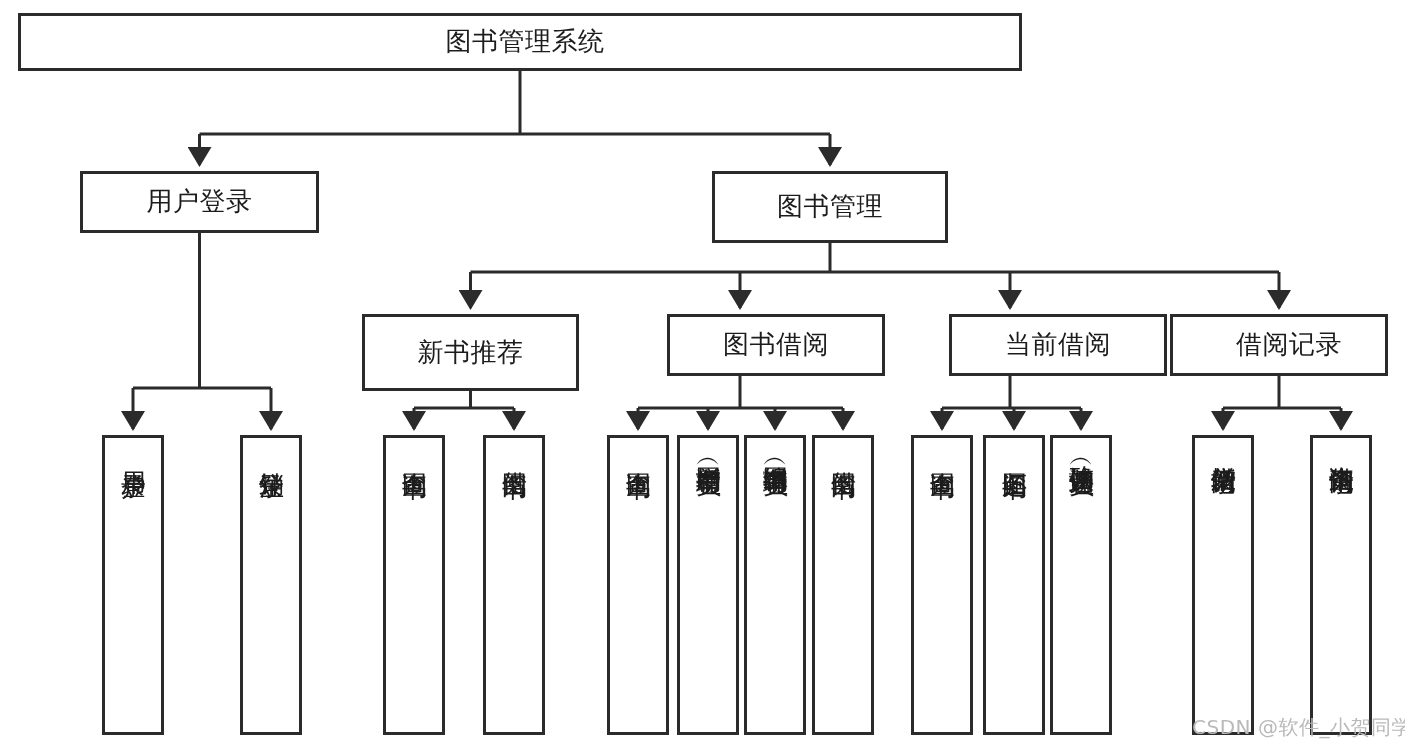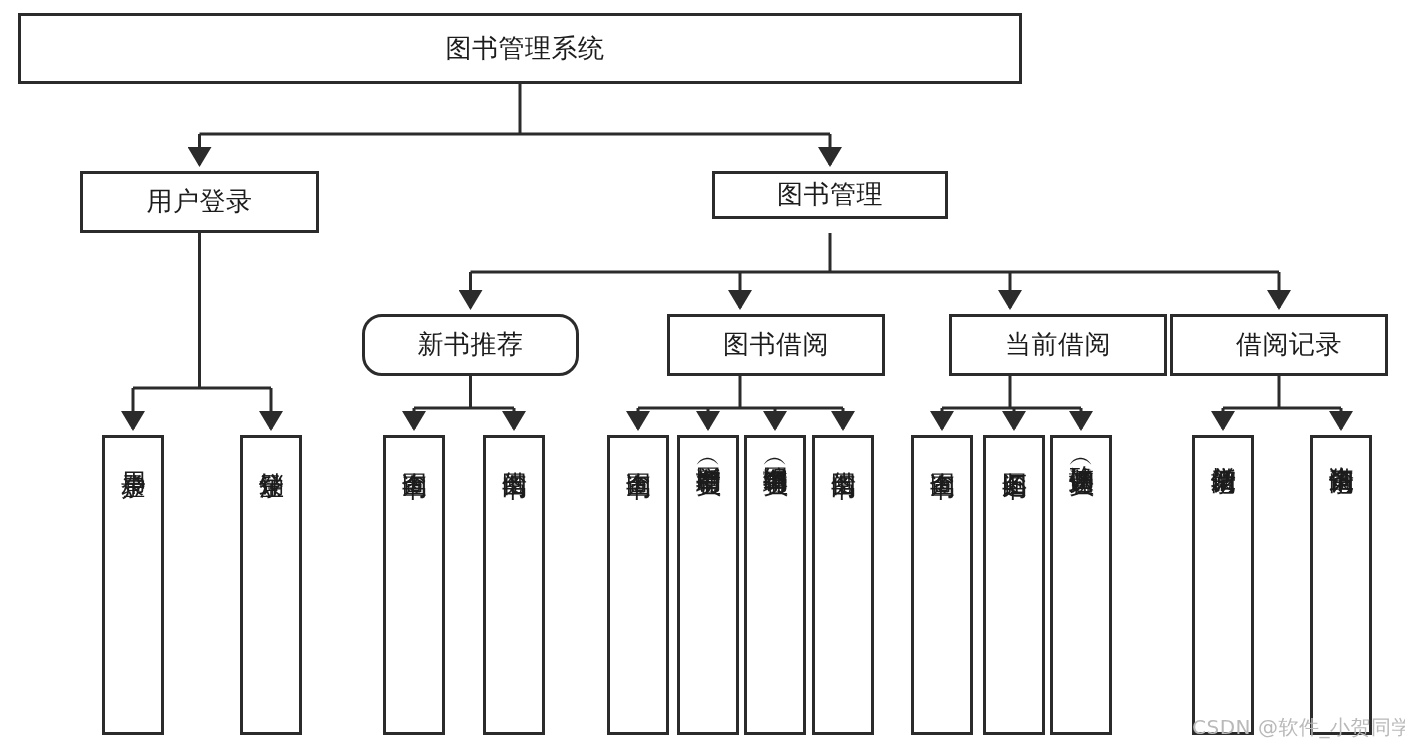"图书管理系统" div.node { height: 71px -> 58px }
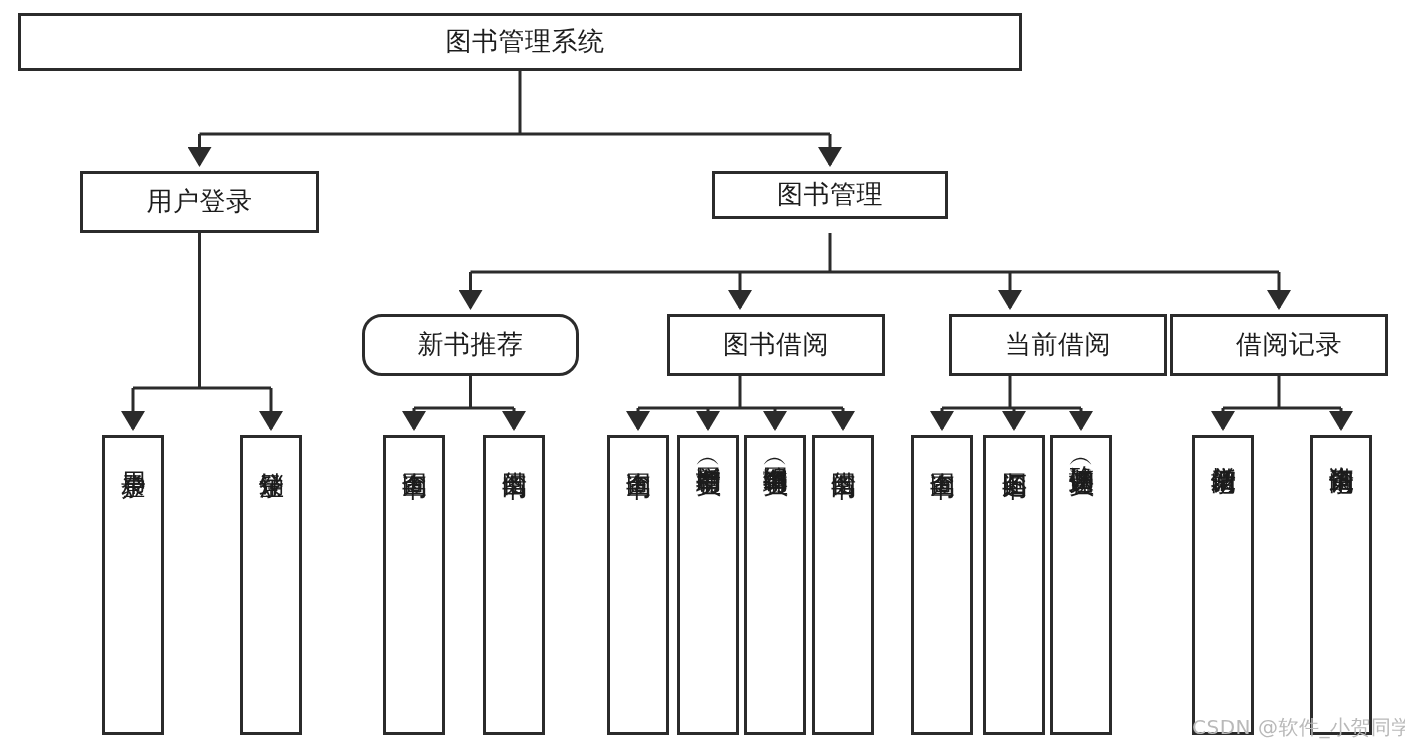"图书管理" div.node { height: 48px -> 72px }
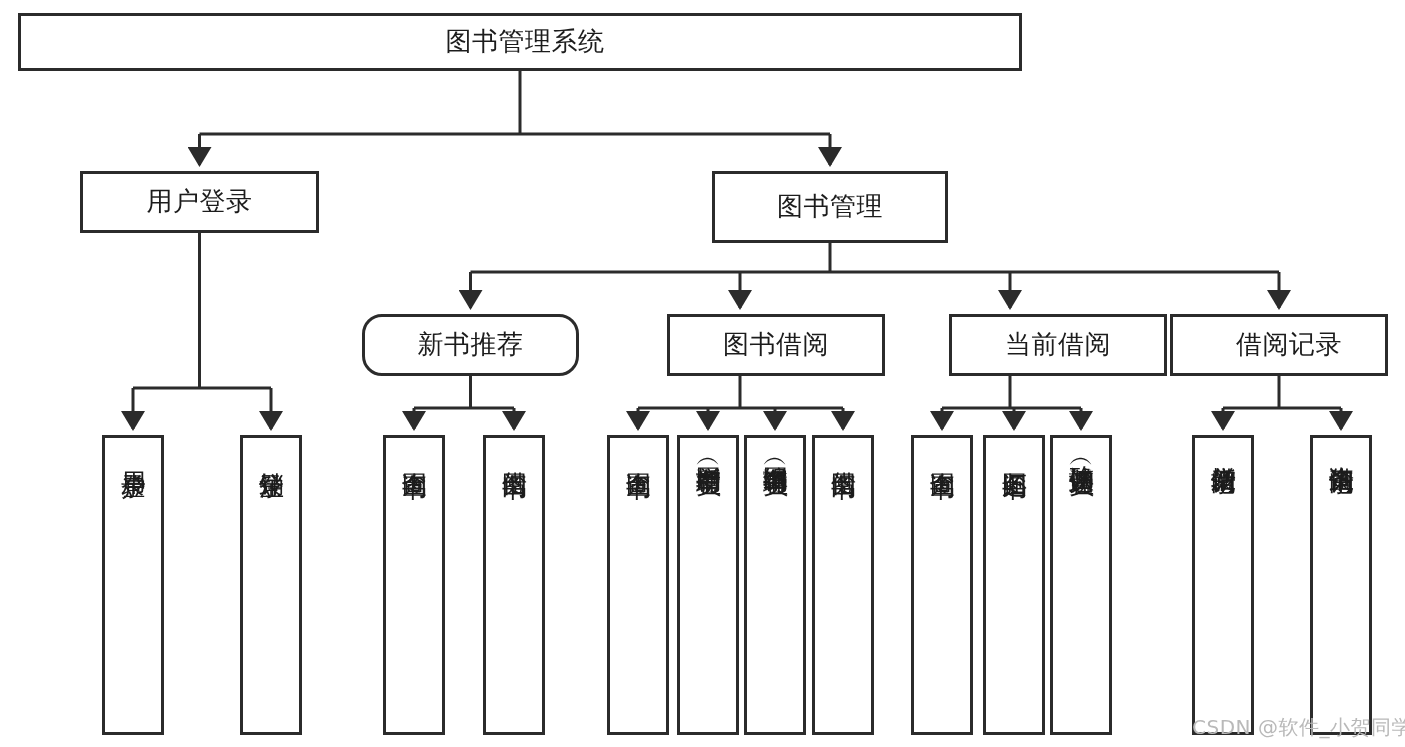"新书推荐" div.node { border-radius: 20px -> none; height: 62px -> 77px }
